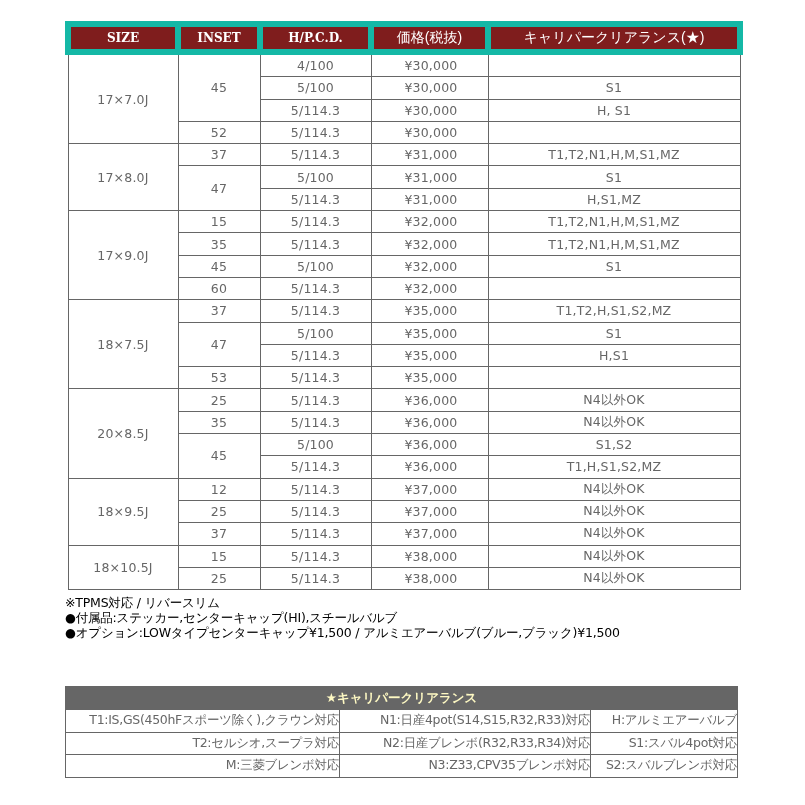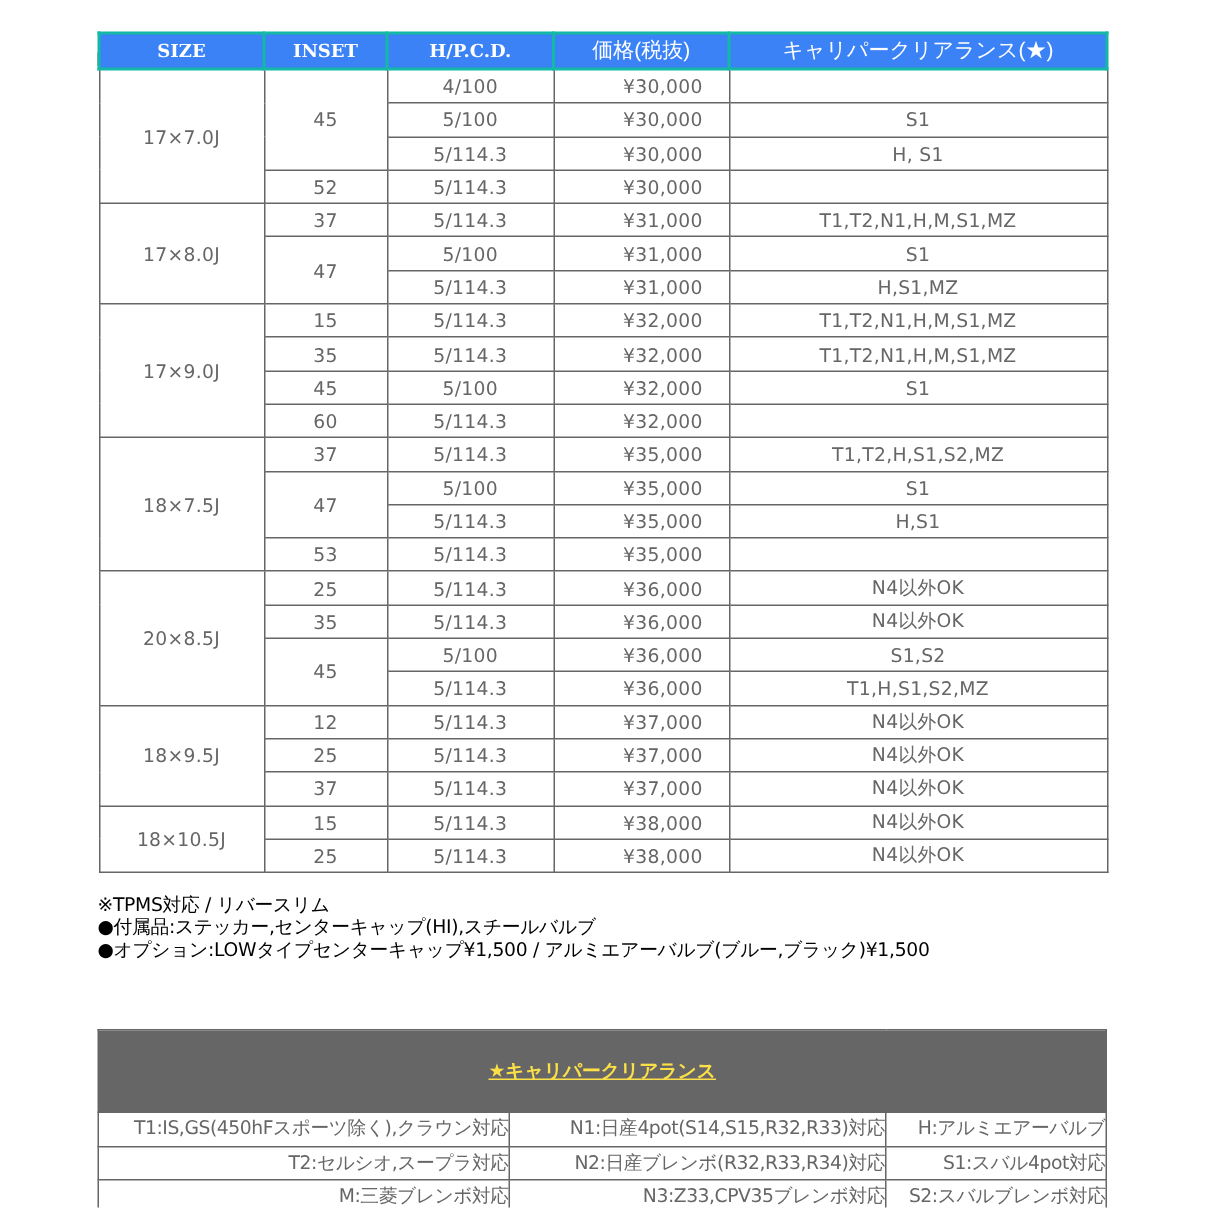"SIZE" #spec th { background: #3b82f6 -> #7f1d1d; border: 2px solid #14b8a6 -> 6px solid #14b8a6 }
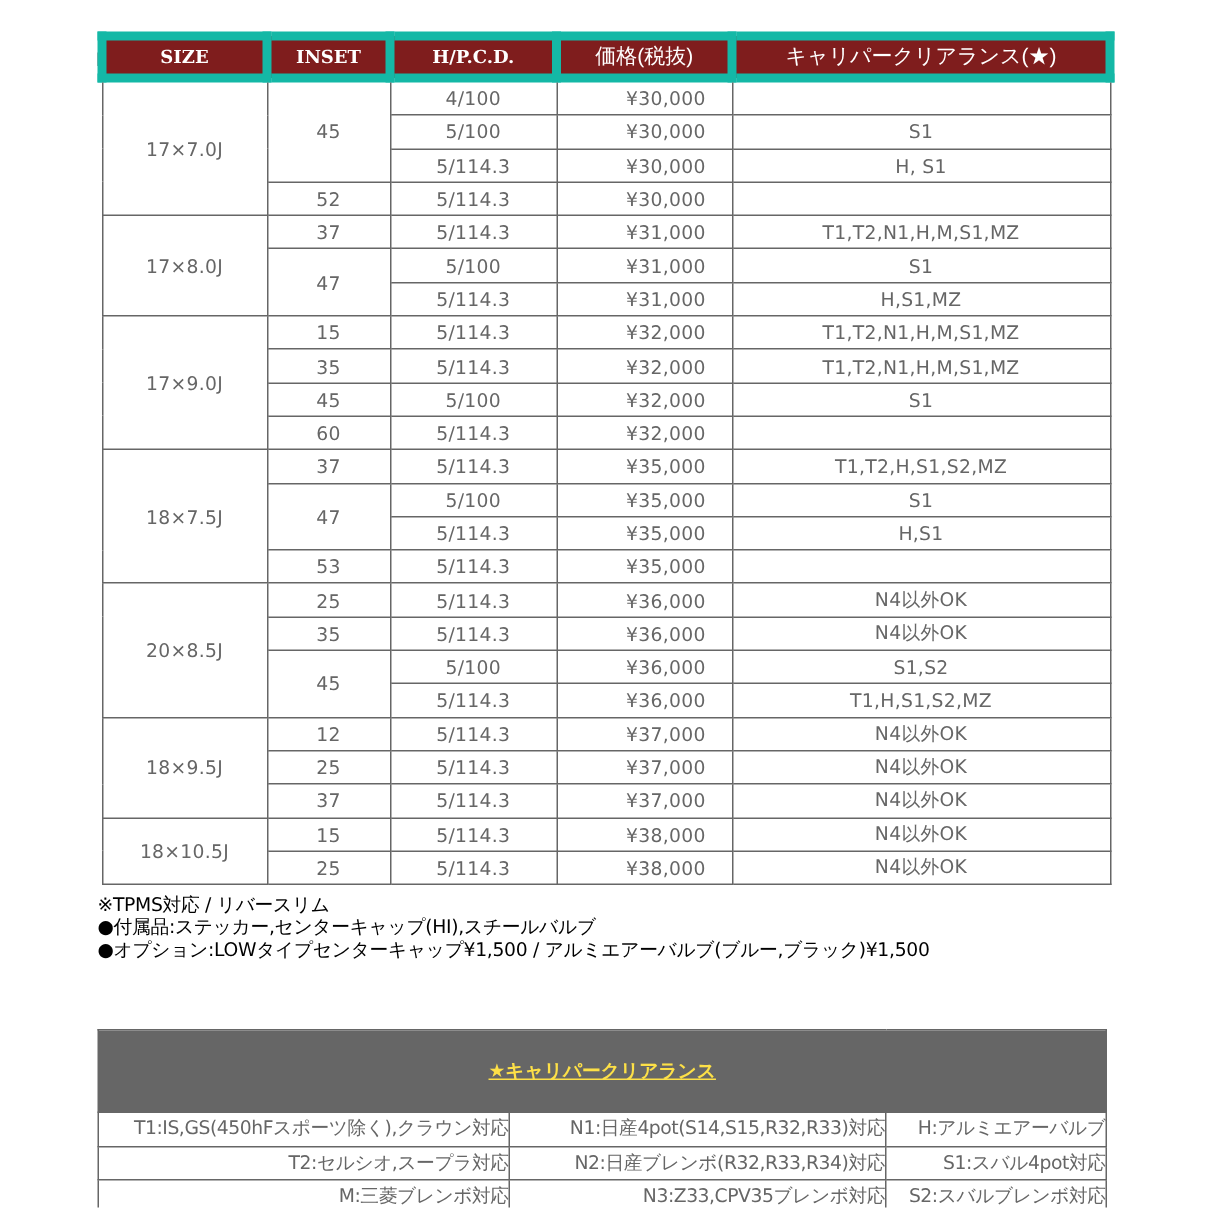"¥30,000" #spec td.price { padding-right: 17px -> 30px }
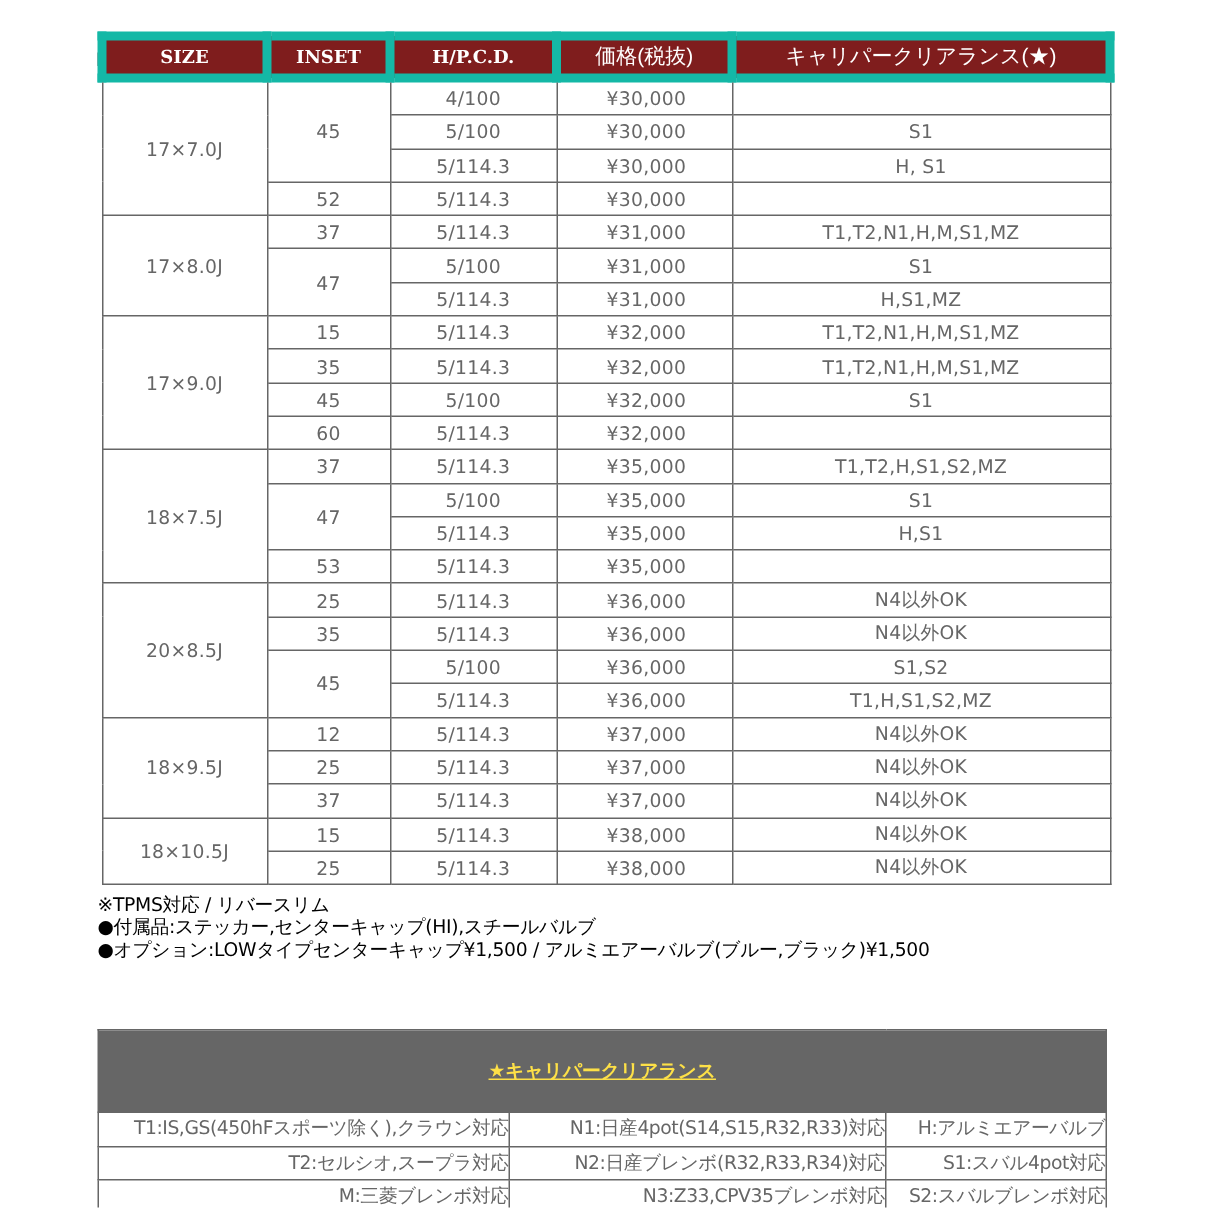"★キャリパークリアランス" #legend th { color: #fde047 -> #fef9c3; padding: 16px -> 0; text-decoration: underline -> none }
